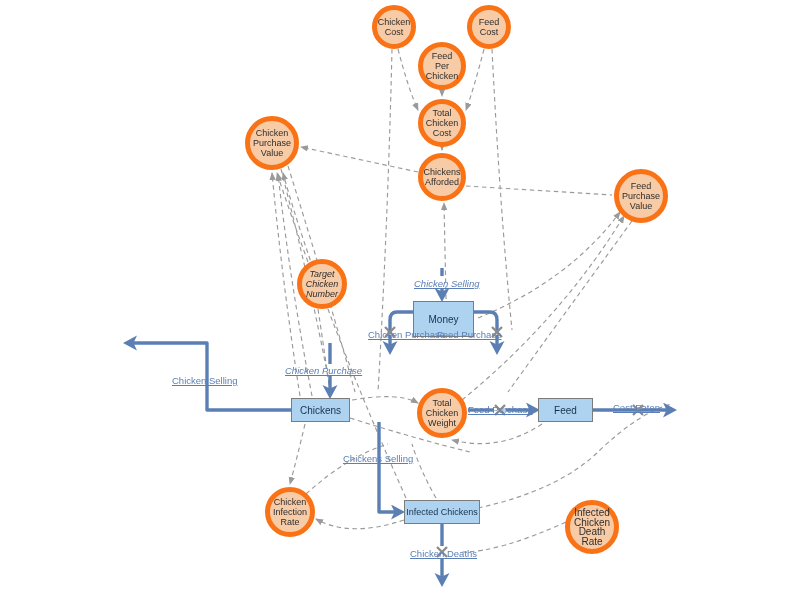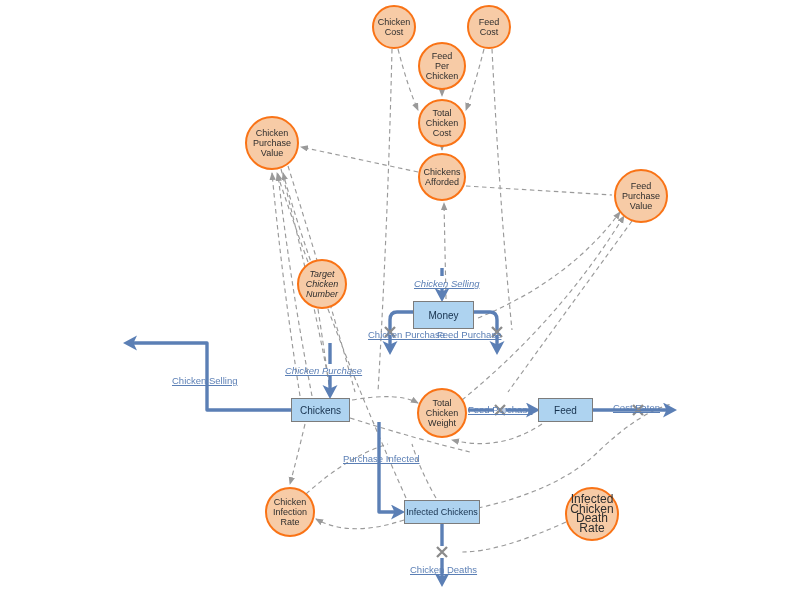"Chicken" .aux { border: 2px solid #f97316 -> 5px solid #f97316 }
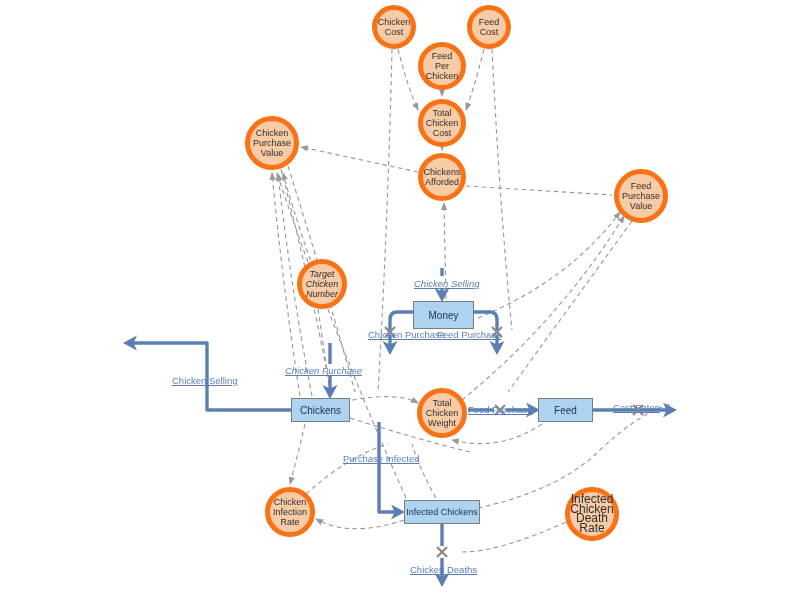"Money" div.node { height: 28px -> 36px }
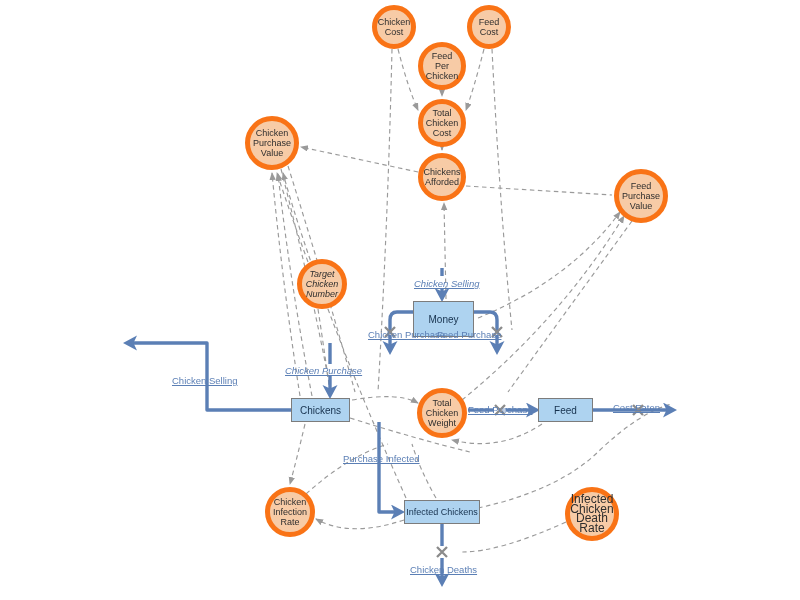"Purchase Infected" div.flabel { text: Purchase Infected -> Chickens Selling }
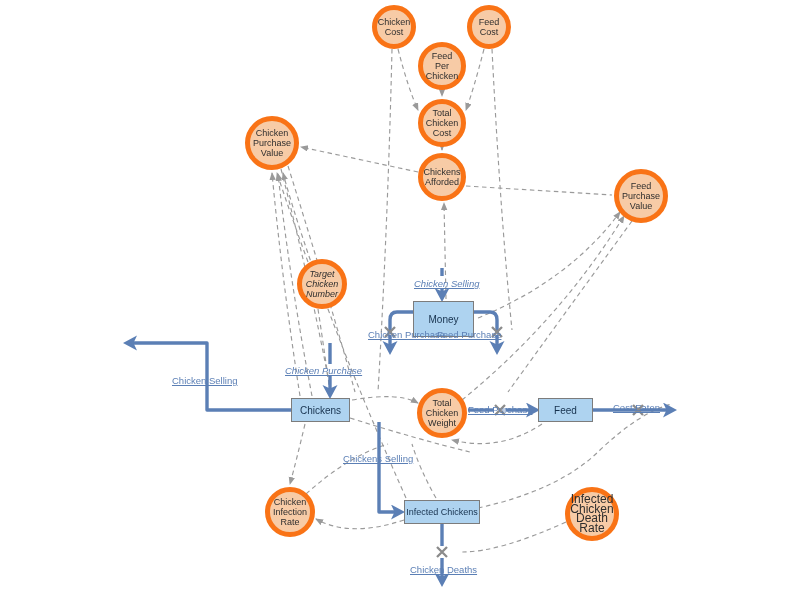"Infected" div.node { font-size: 12px -> 10px; top: 487px -> 500px }
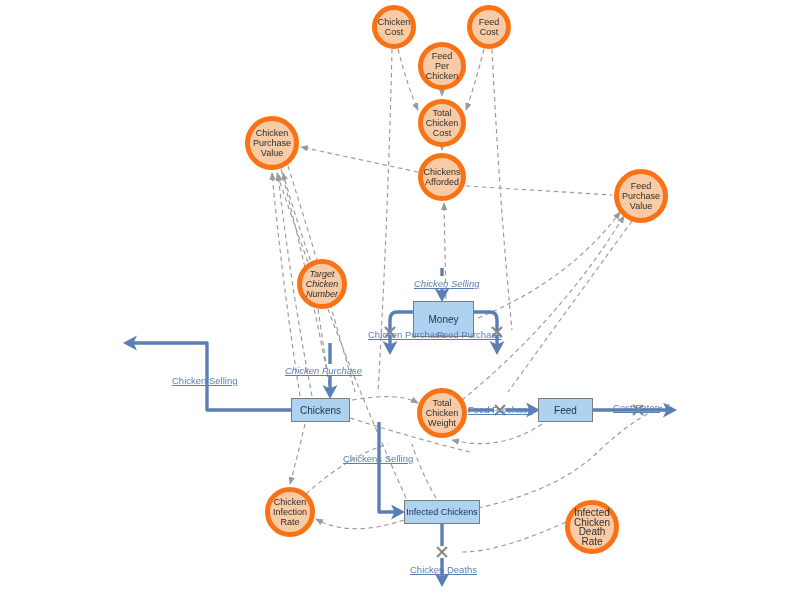"Chicken Deaths" div.flabel { margin-top: 16px -> none }
